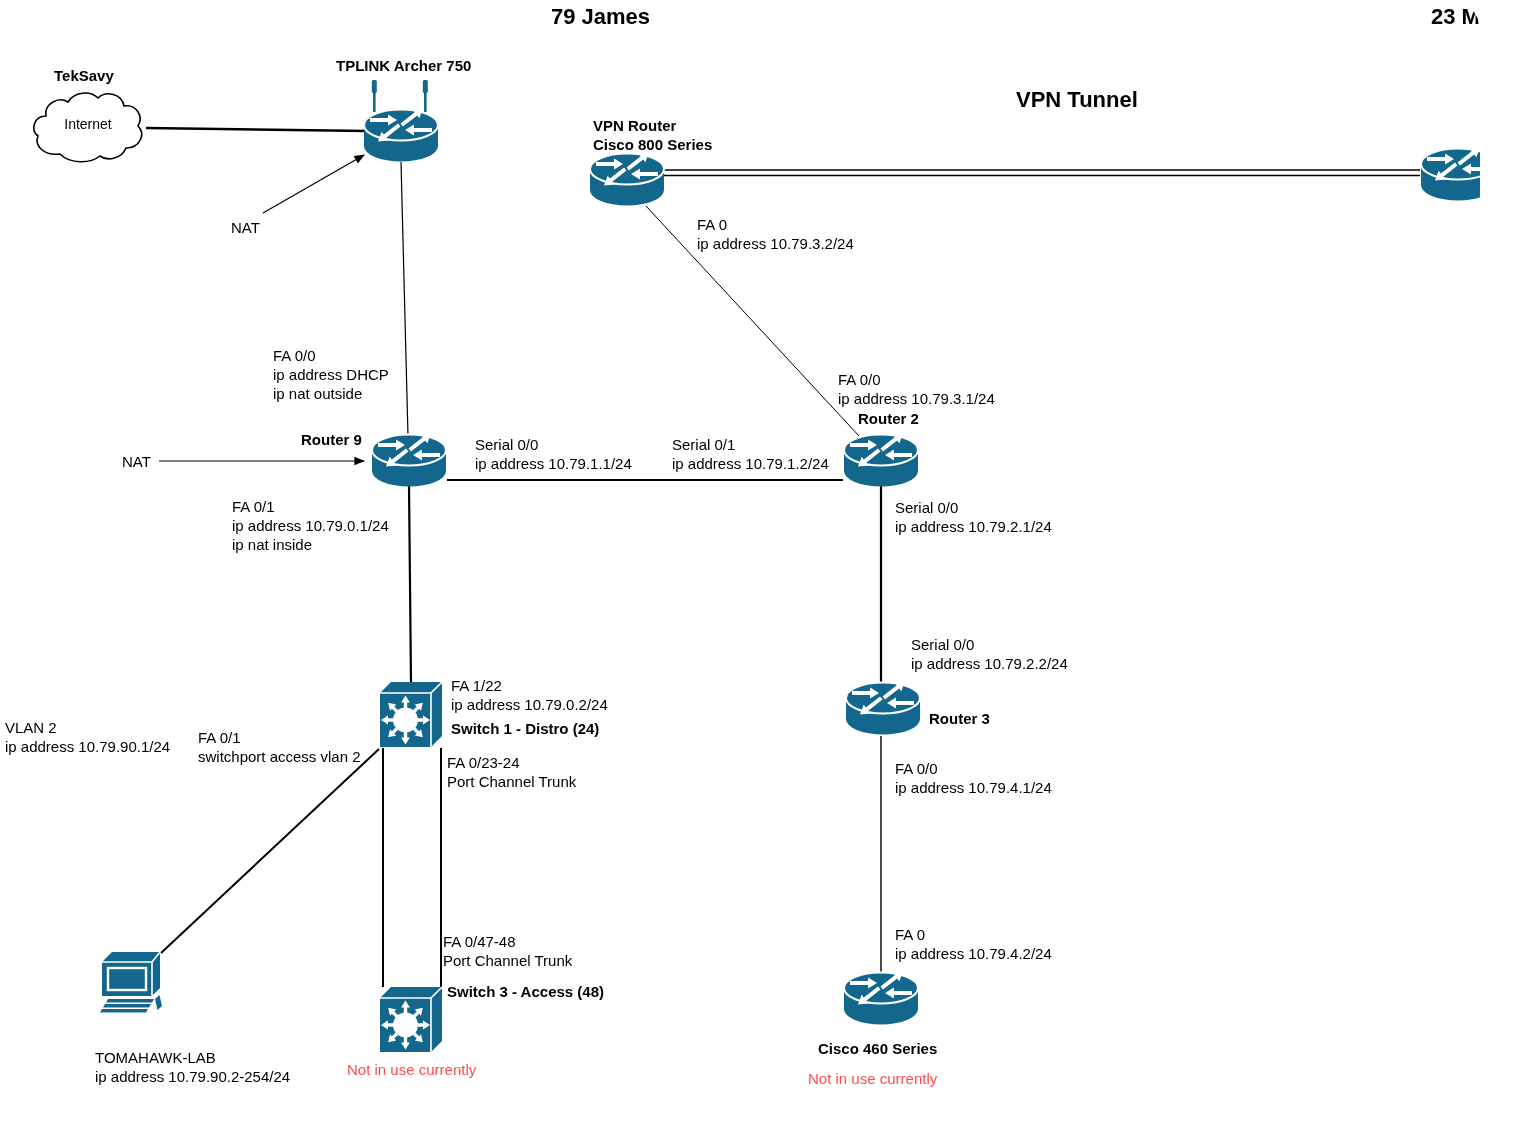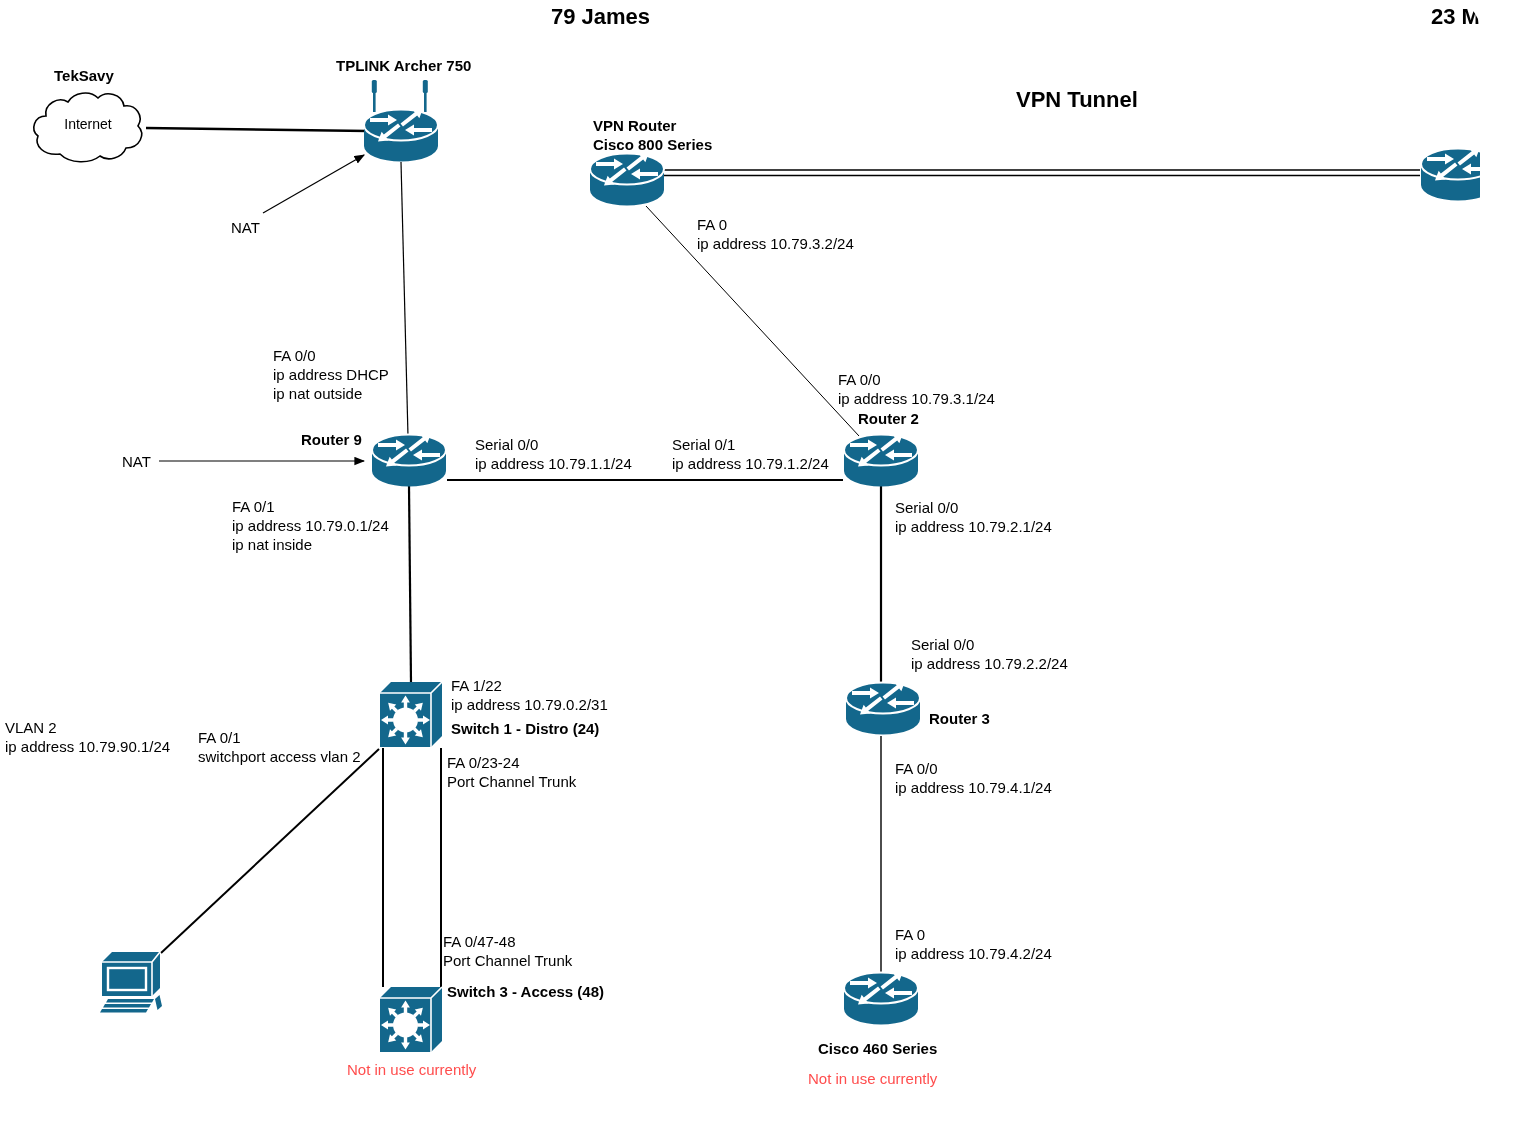"ip address 10.79.0.2/31" div { text: 10.79.0.2/31 -> 10.79.0.2/24 }
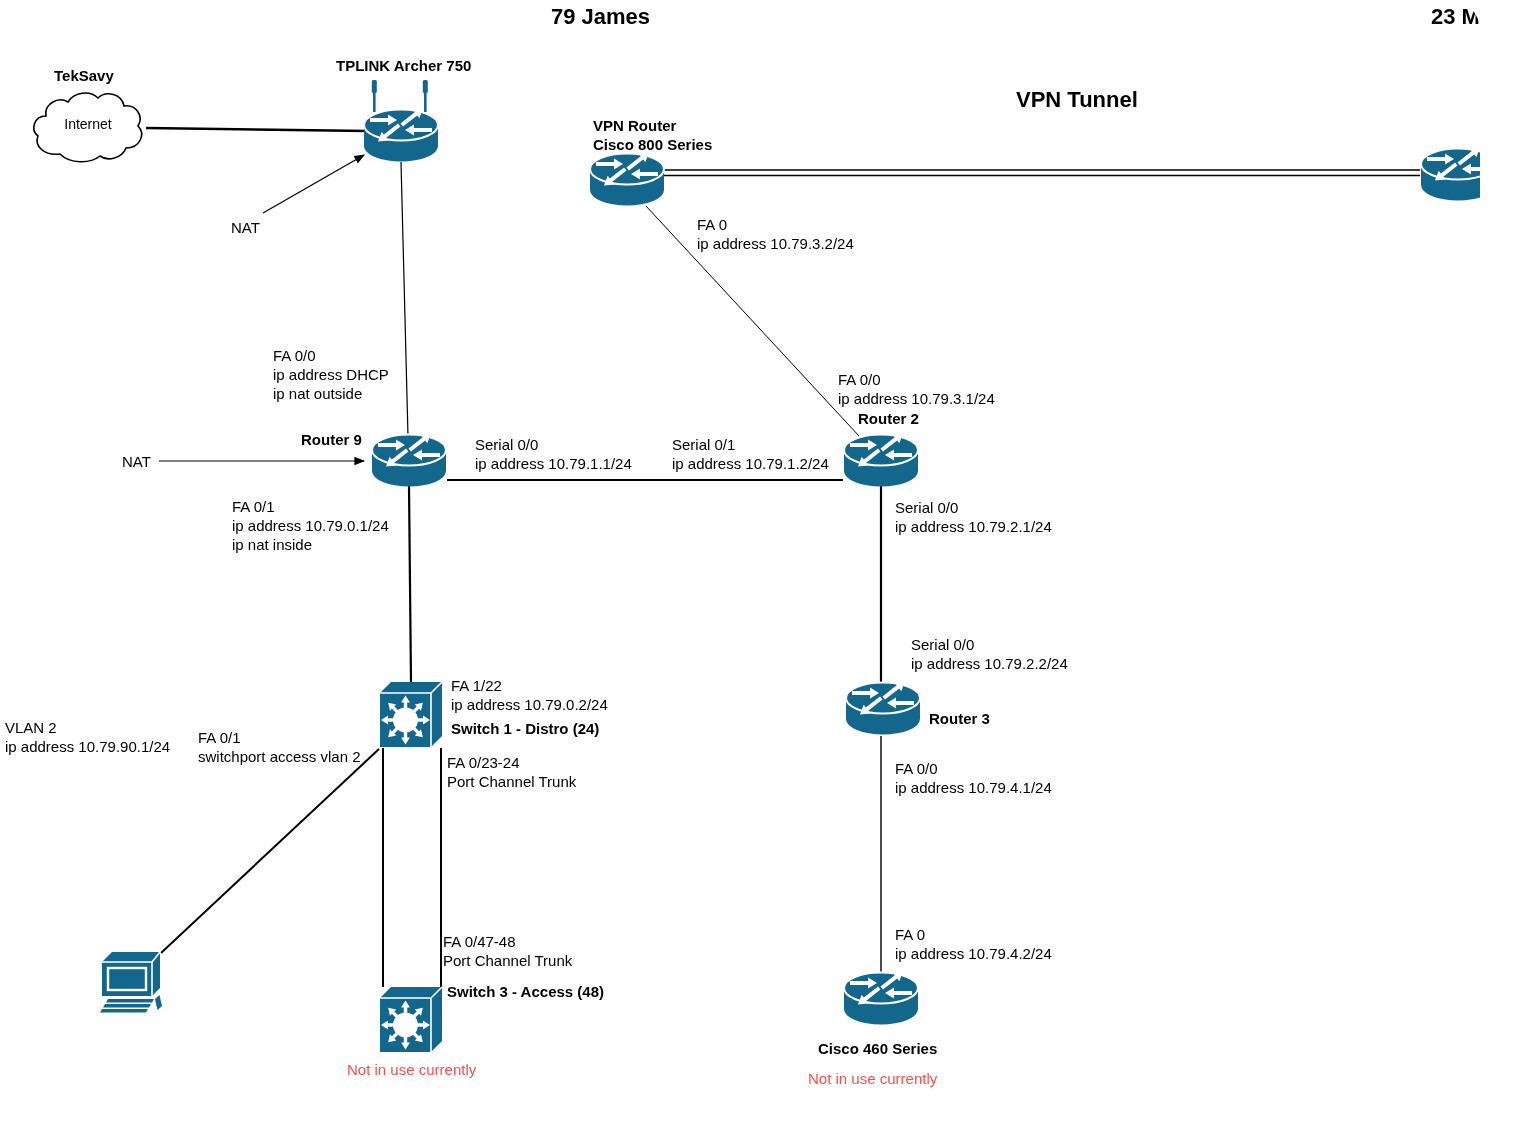"TOMAHAWK-LAB" div.ann { html: none -> <div> <div>TOMAHAWK-LAB</div> <div>ip address 10.79.90.2-254/24</div> </div> }
